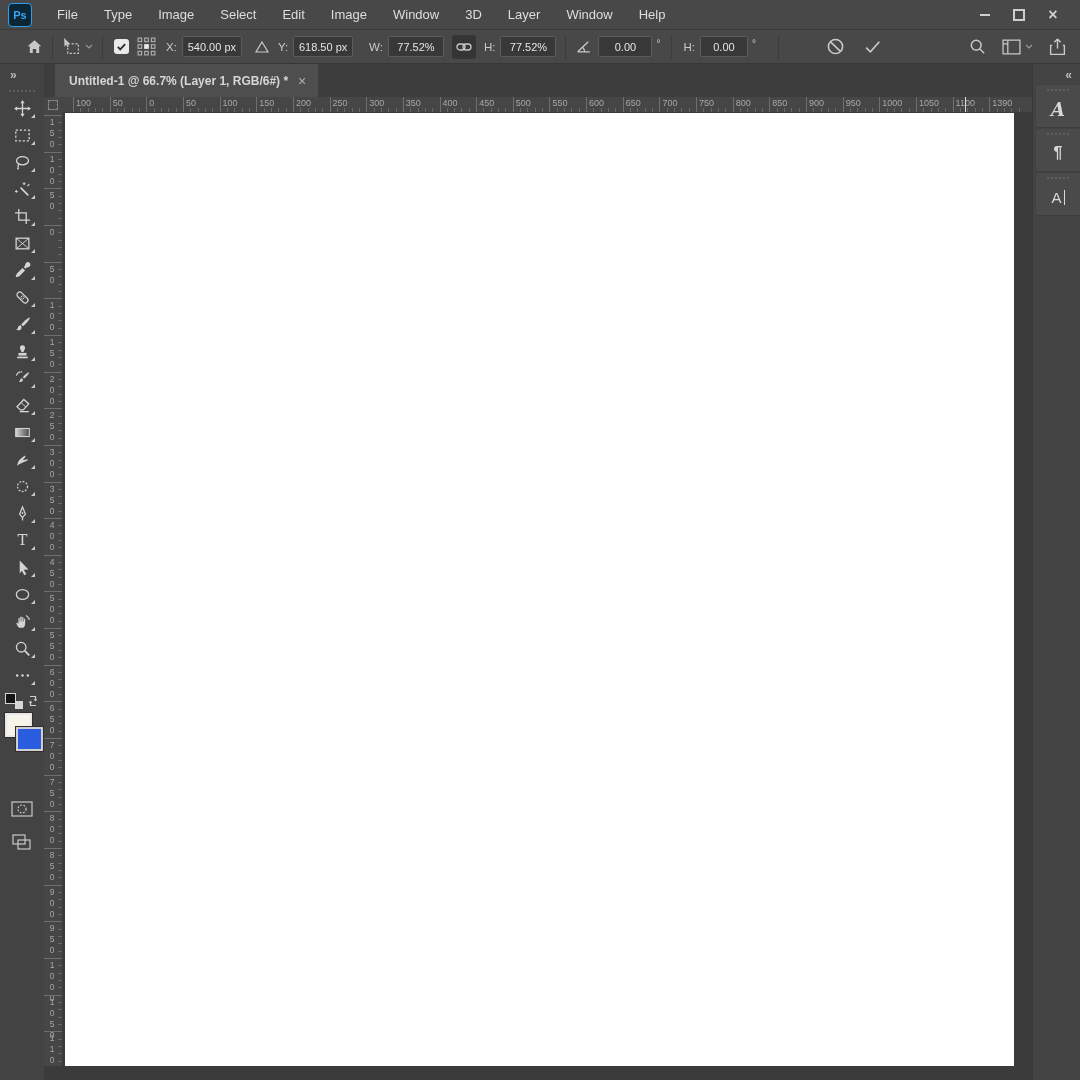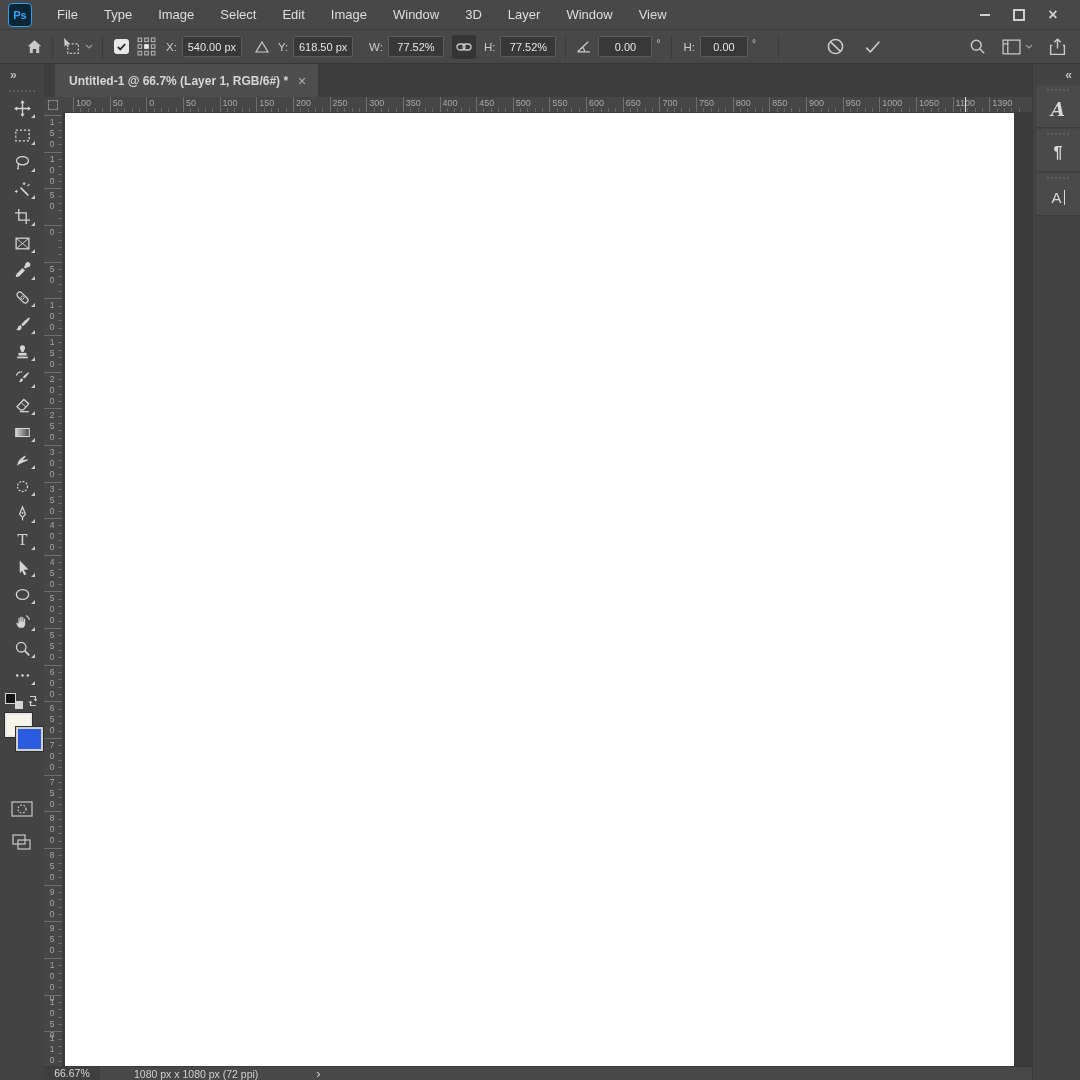"View" span.menu-item { text: View -> Help }
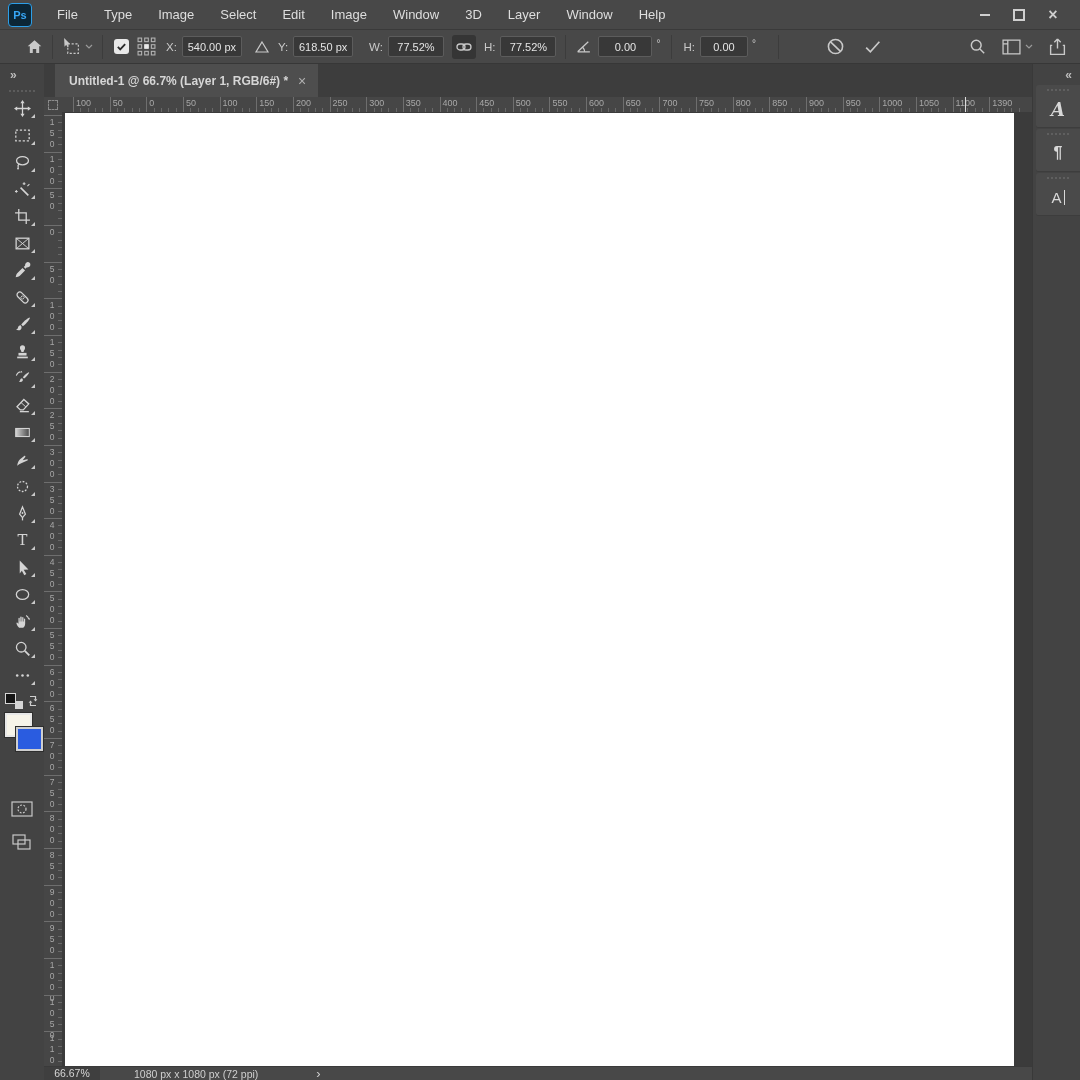"66.67%" div.status-bar { html: <div> <span>66.67%</span> <span>1080 px x 1080 px (72 ppi)</span> <span>›</span> </div> -> none }
